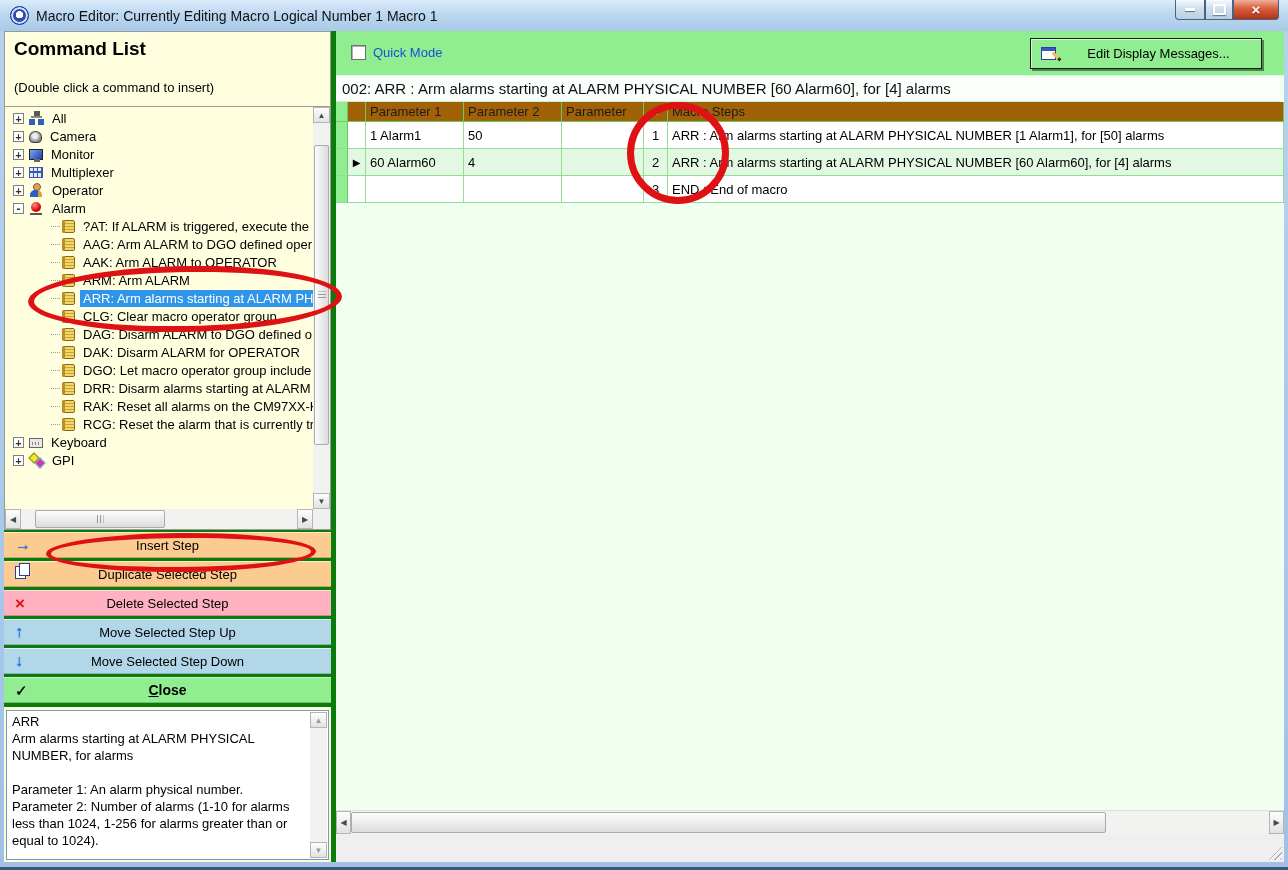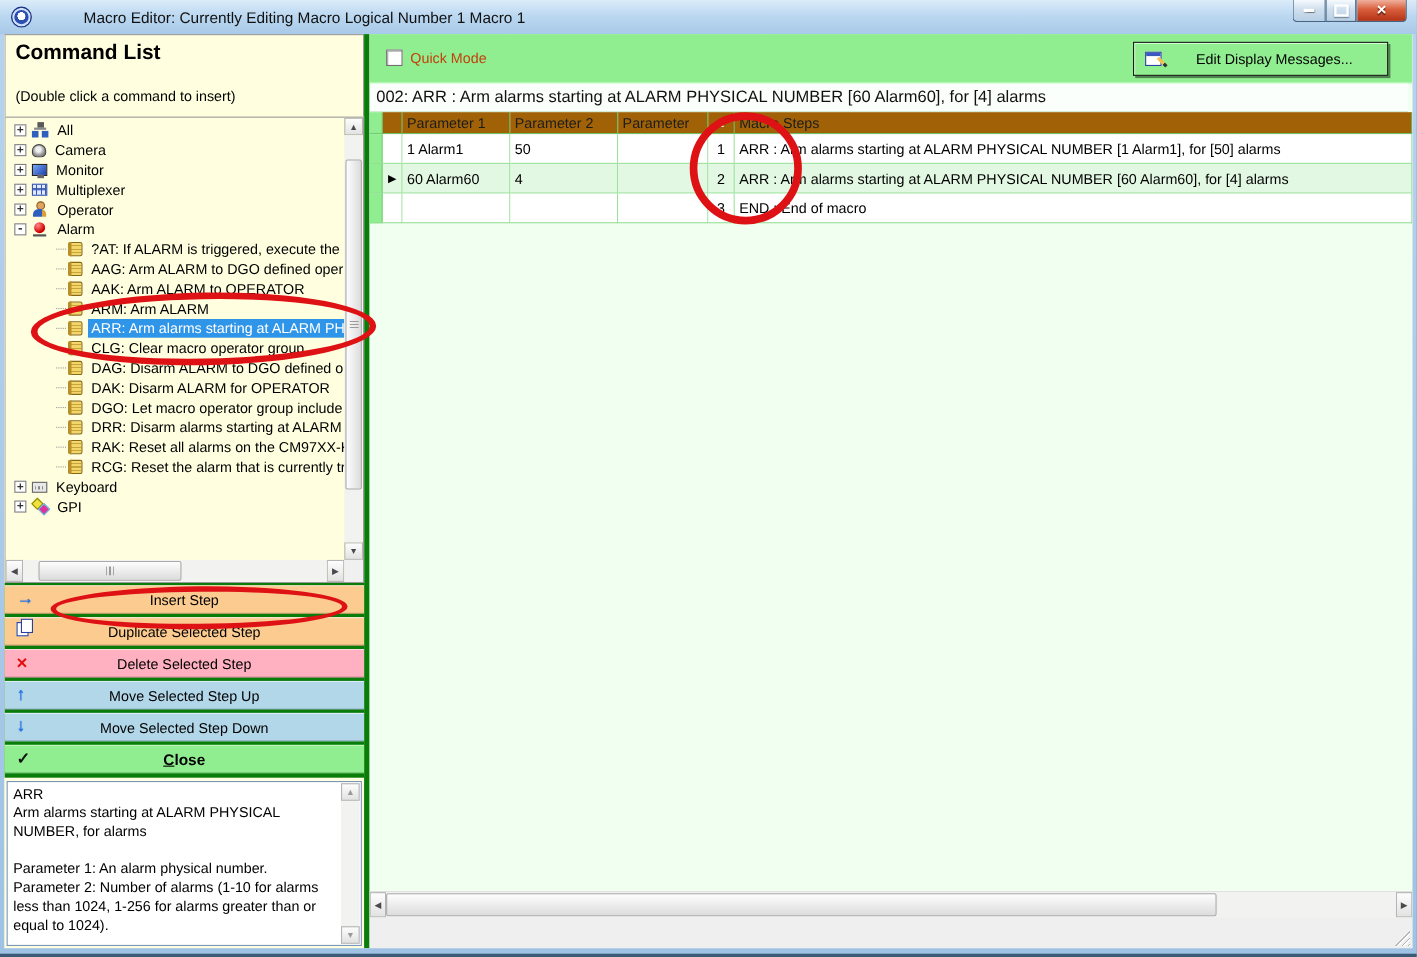"Macro Editor: Currently Editing Macro" #titlebar { gap: 40px -> none }
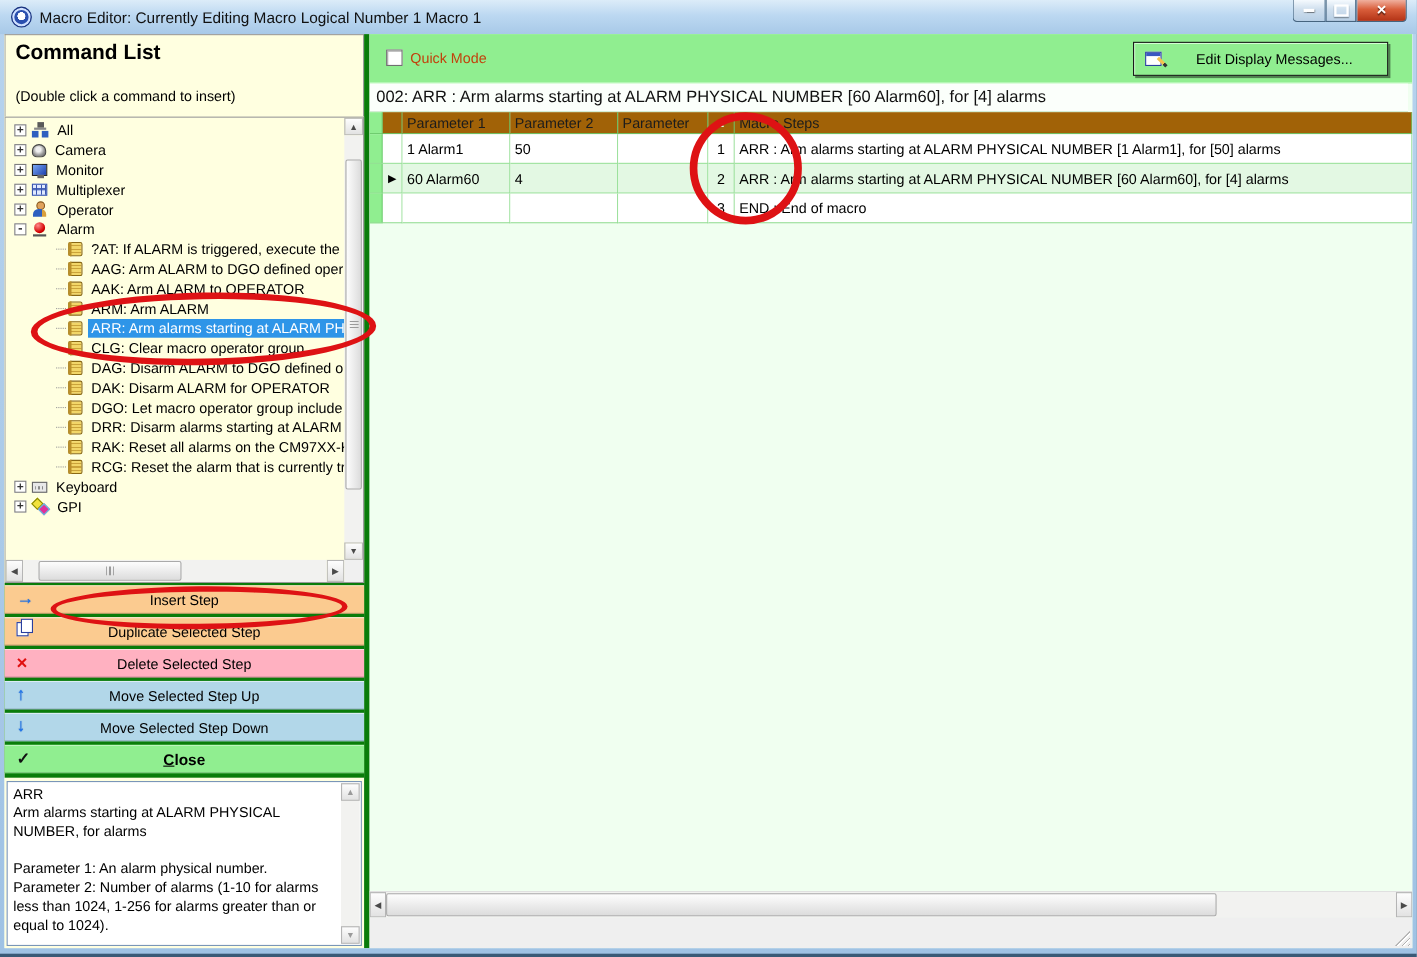"Quick Mode" #qm-label { color: #c2410c -> #1d4ed8 }
